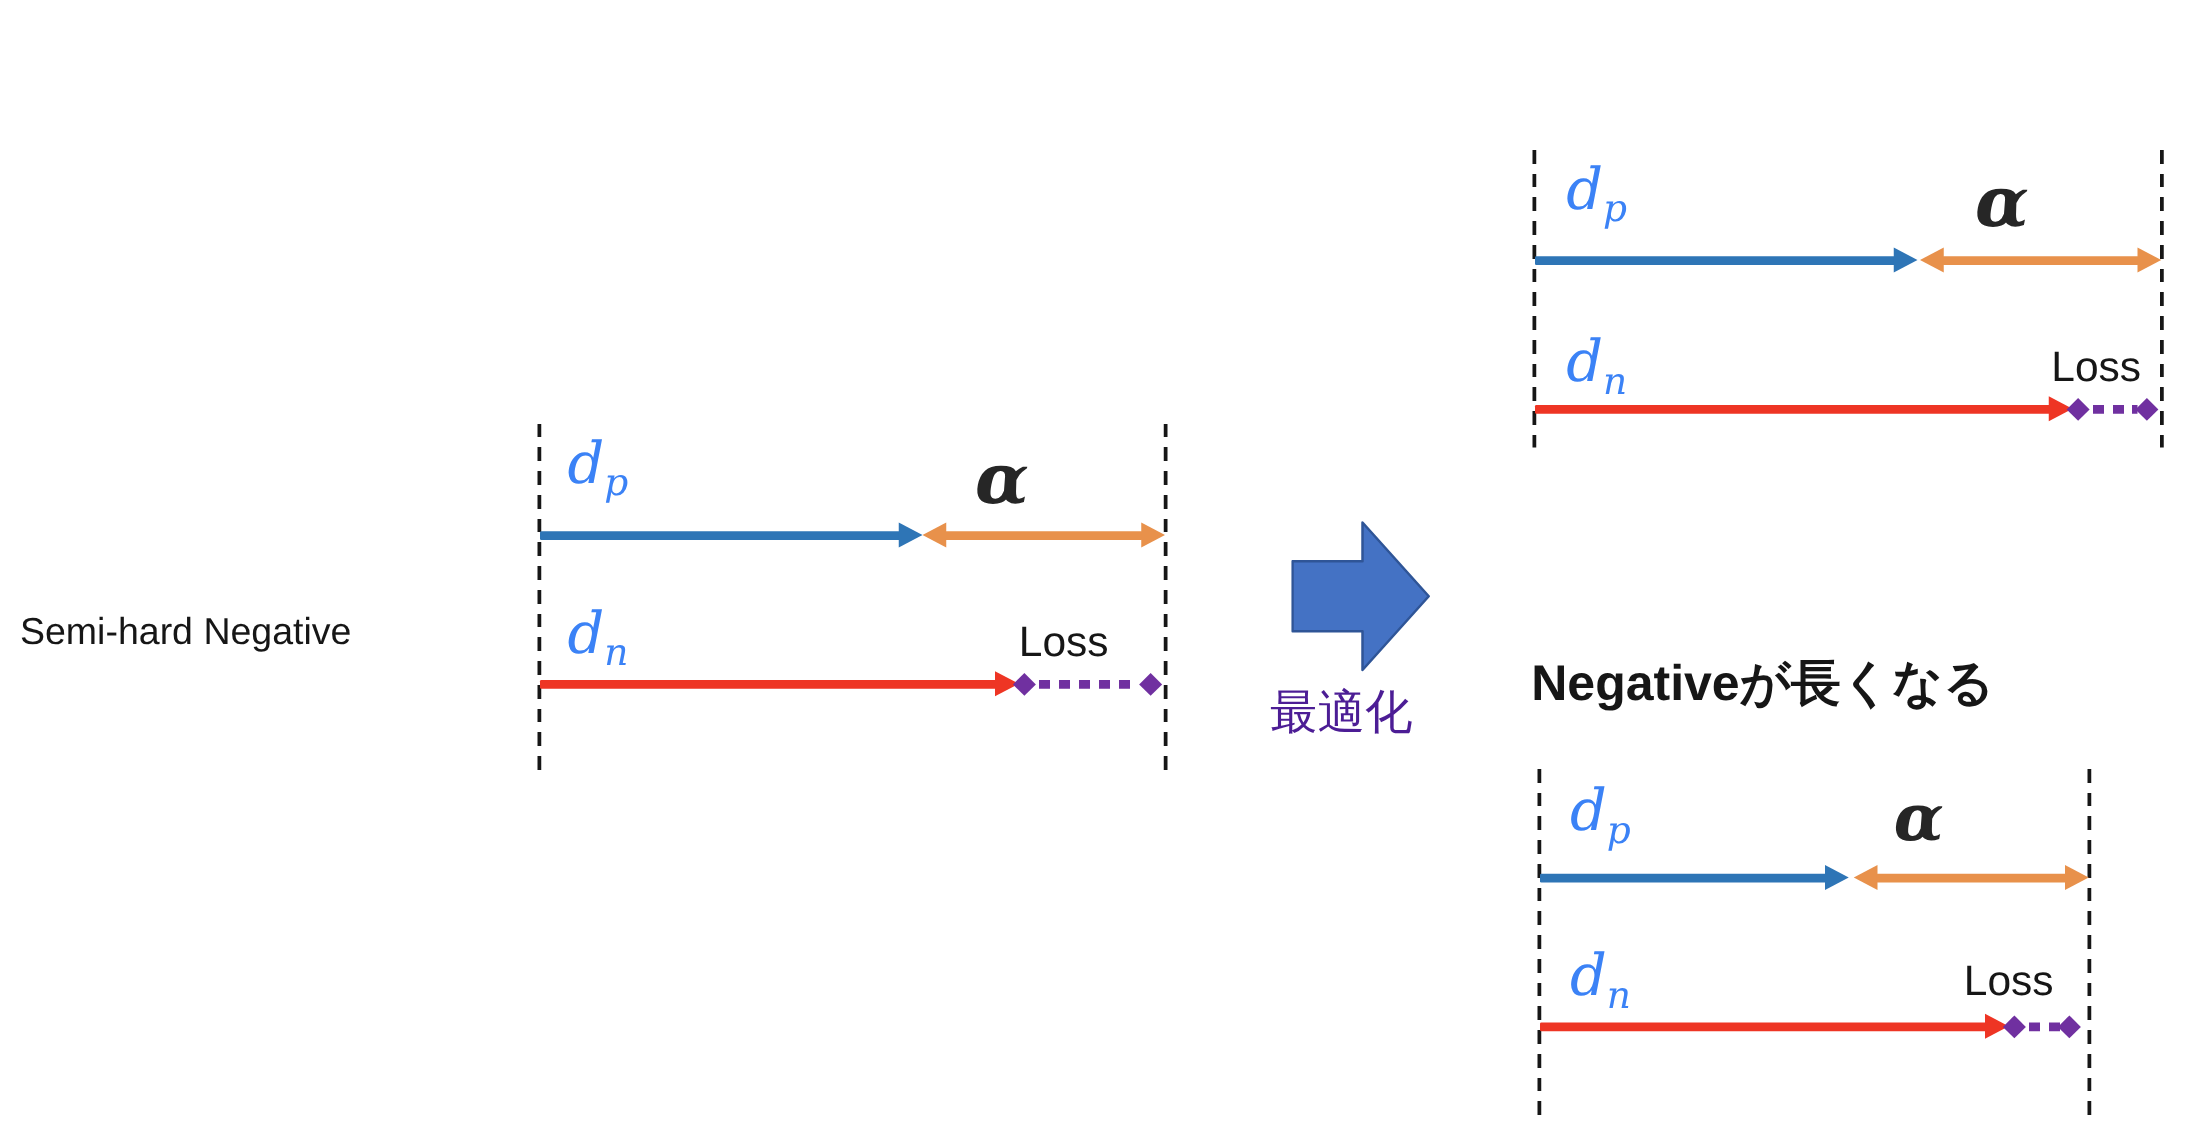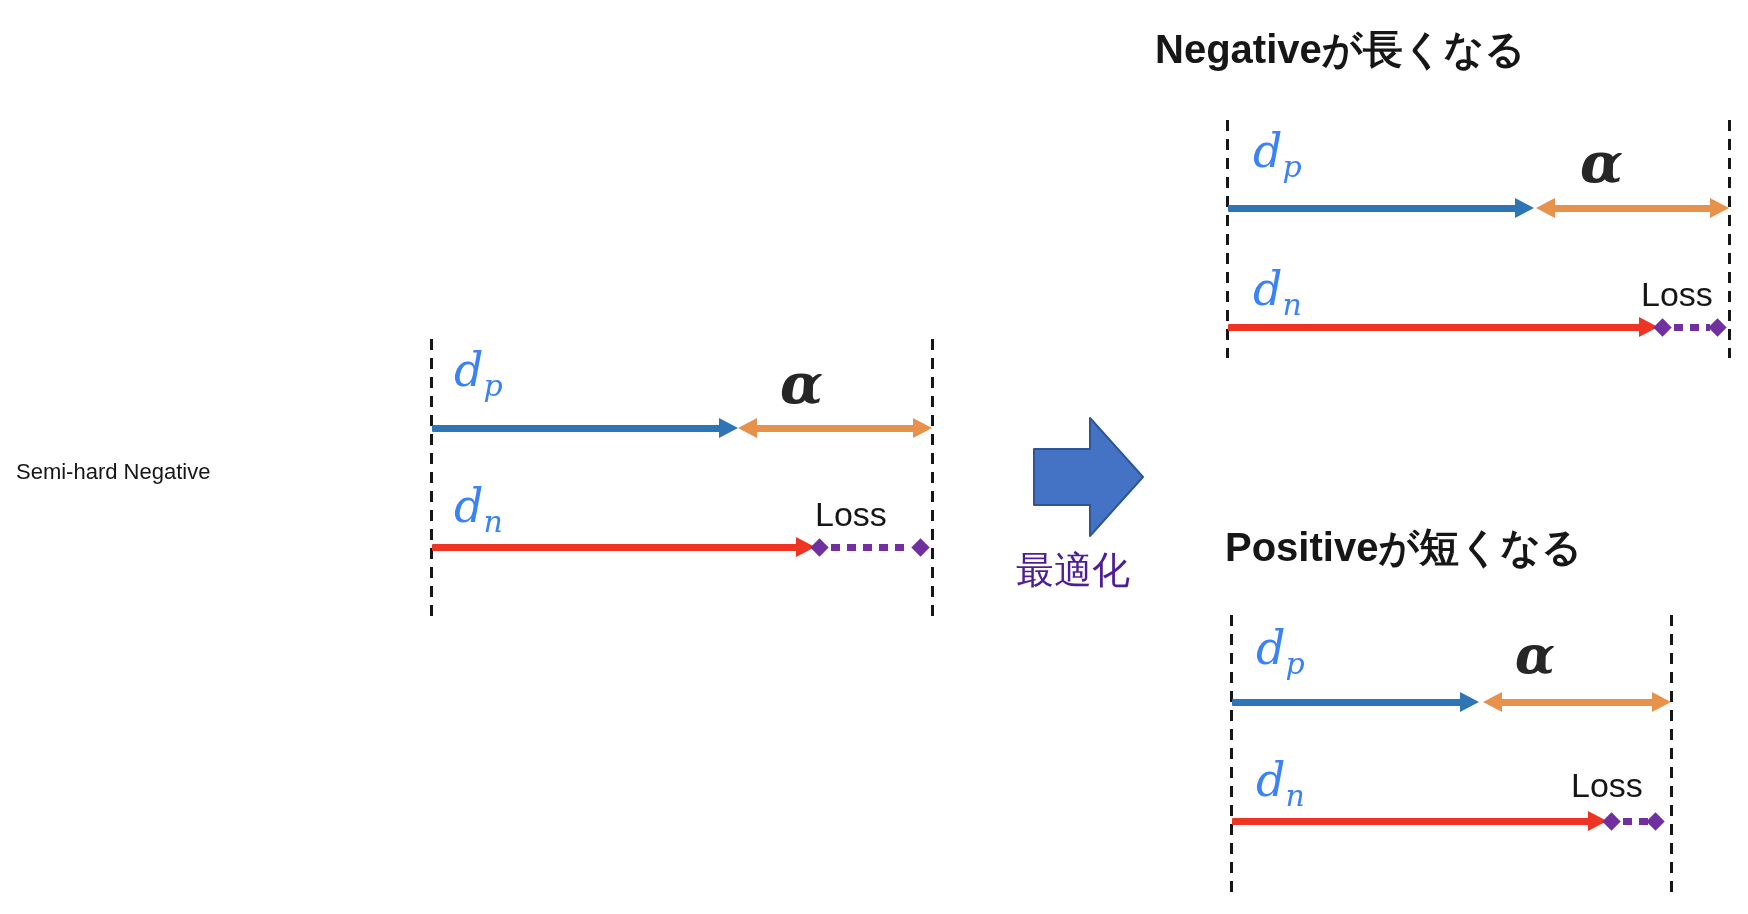"Negativeが長くなる" div.panel-title { html: <div>Negativeが長くなる</div> -> none }
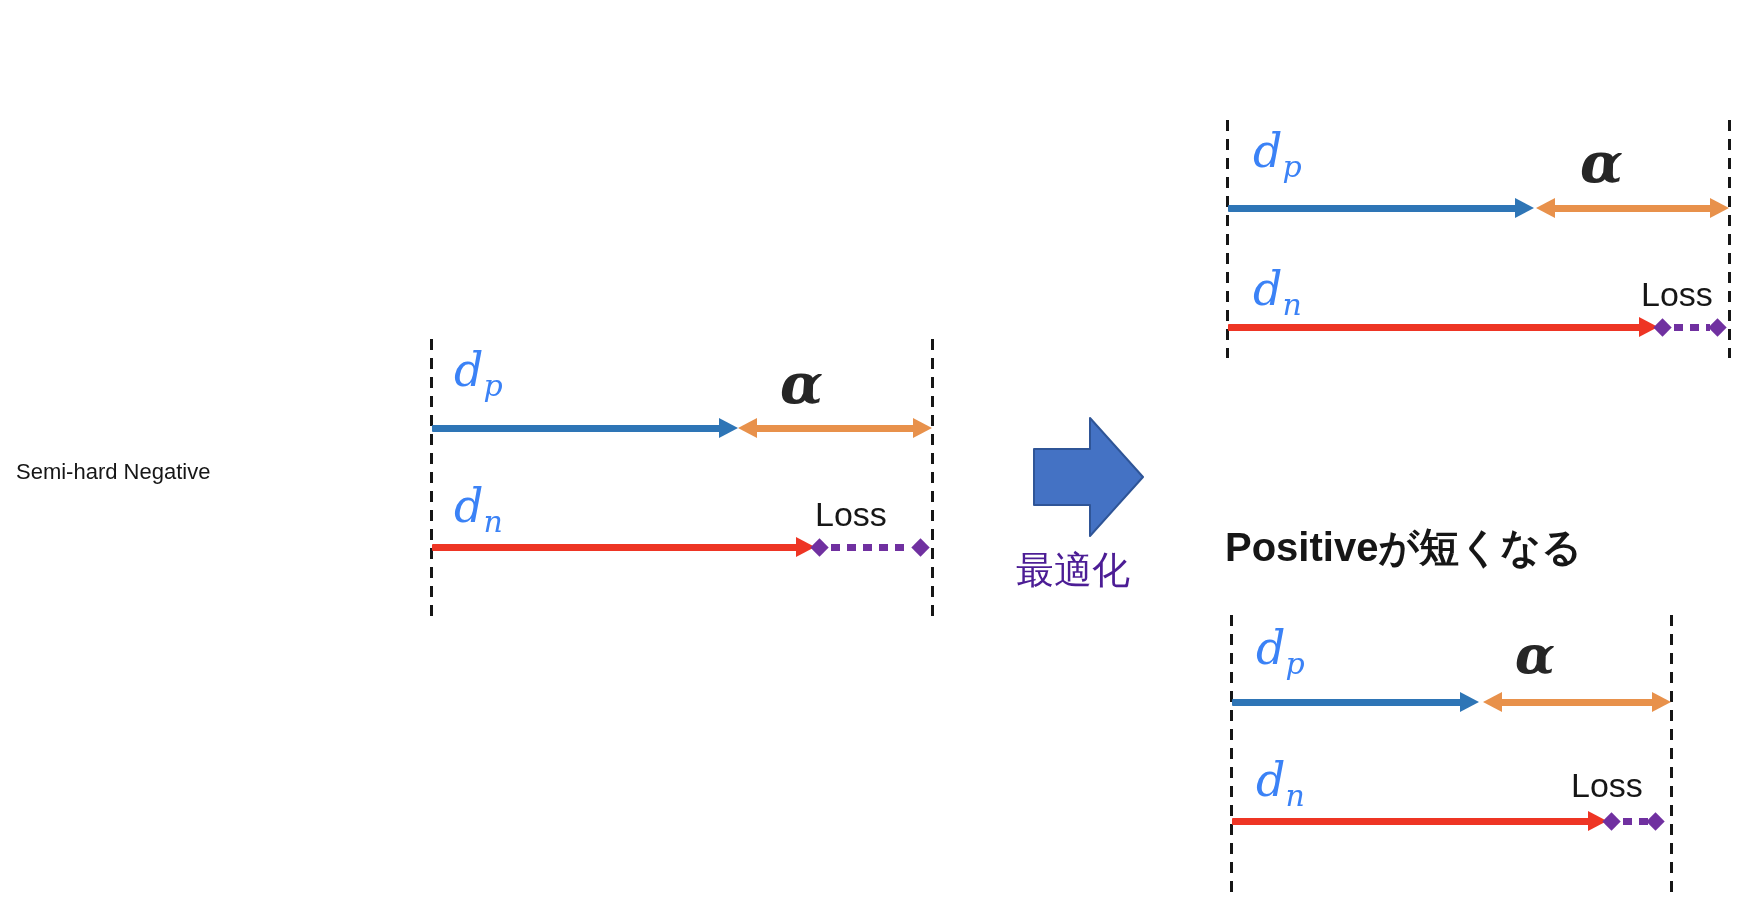"Semi-hard Negative" .caption { font-size: 22px -> 30px; margin-top: none -> 29px }
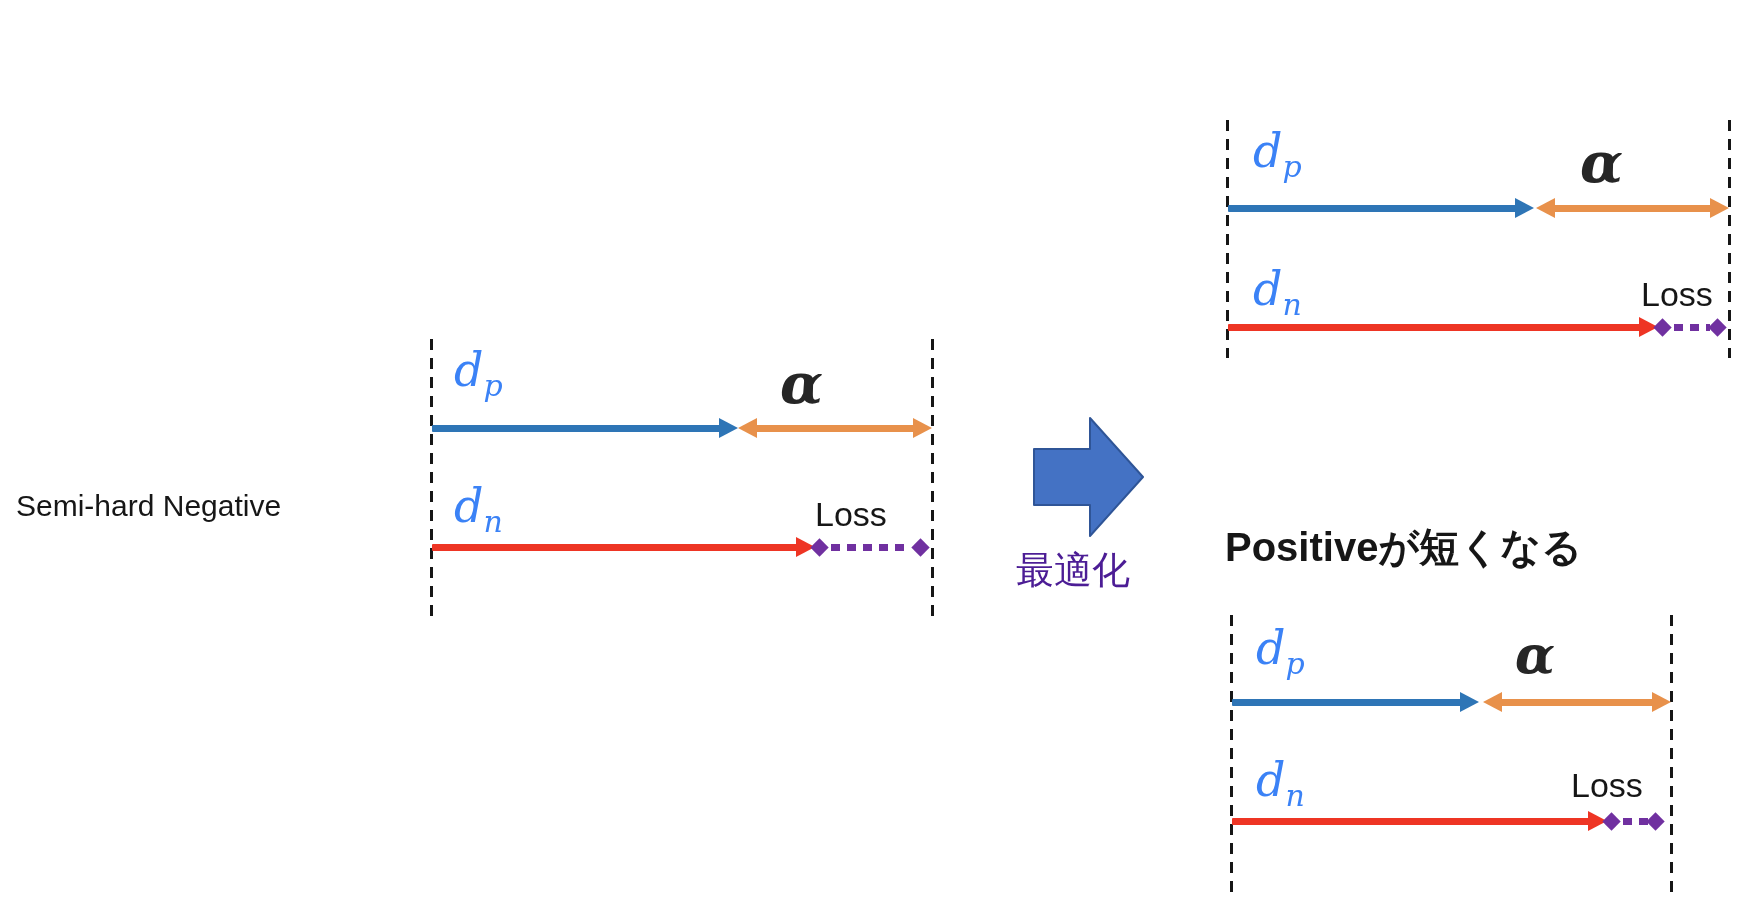"Positiveが短くなる" div.panel-title { text: Positiveが短 -> Negativeが長 }
